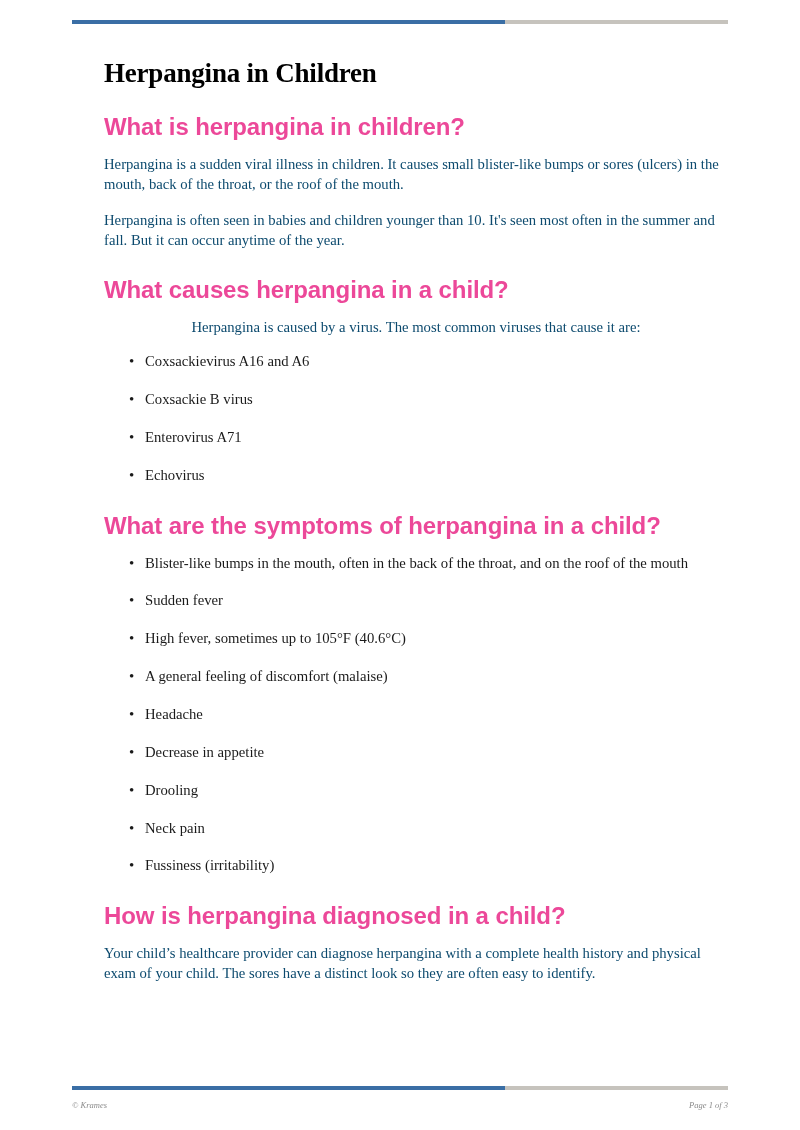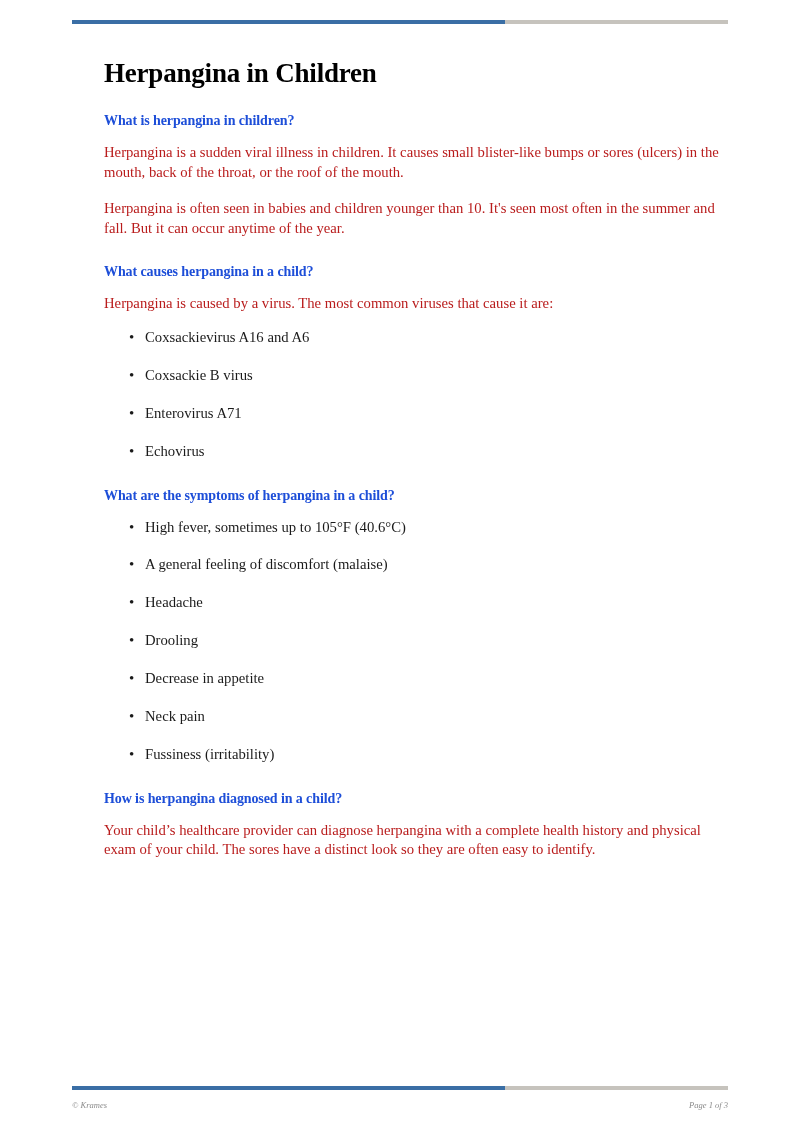"What is herpangina in children?" h2.section-heading { color: #1d4ed8 -> #ec4899; font-family: Liberation Serif, serif -> Liberation Sans, sans-serif; font-size: 14px -> 24px }
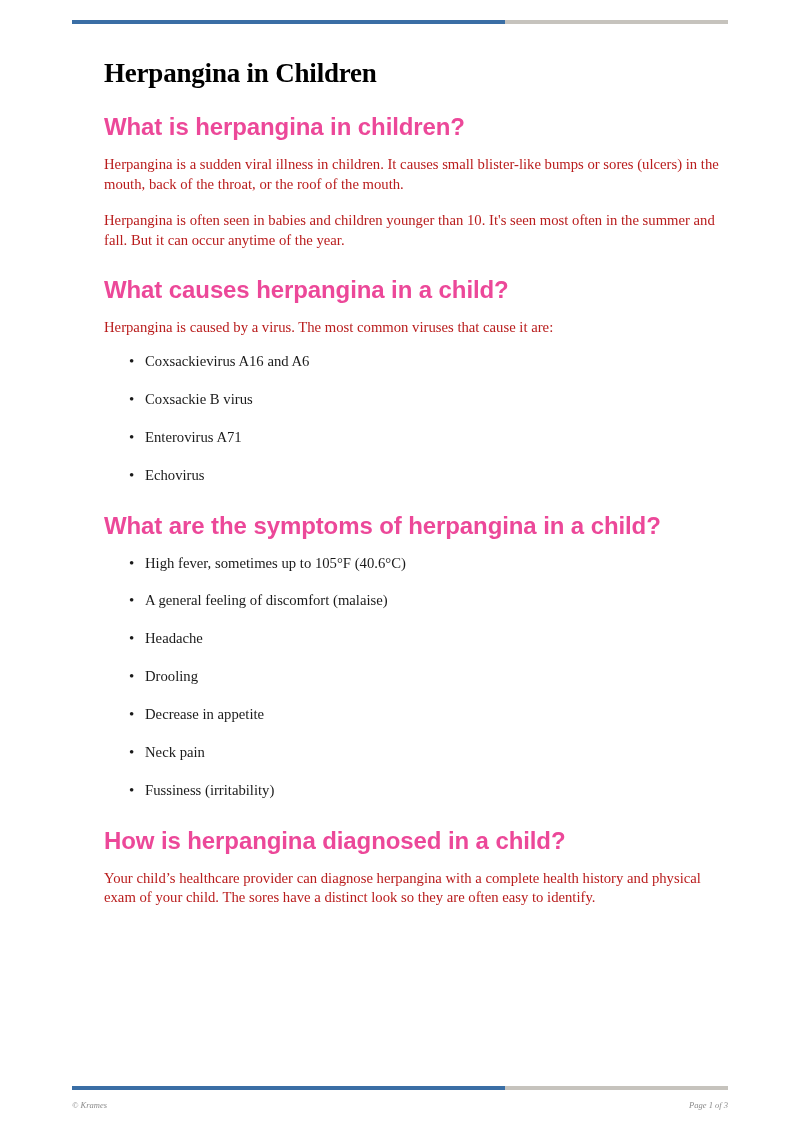"Herpangina is a sudden viral" p.para { color: #b91c1c -> #0c4a6e }
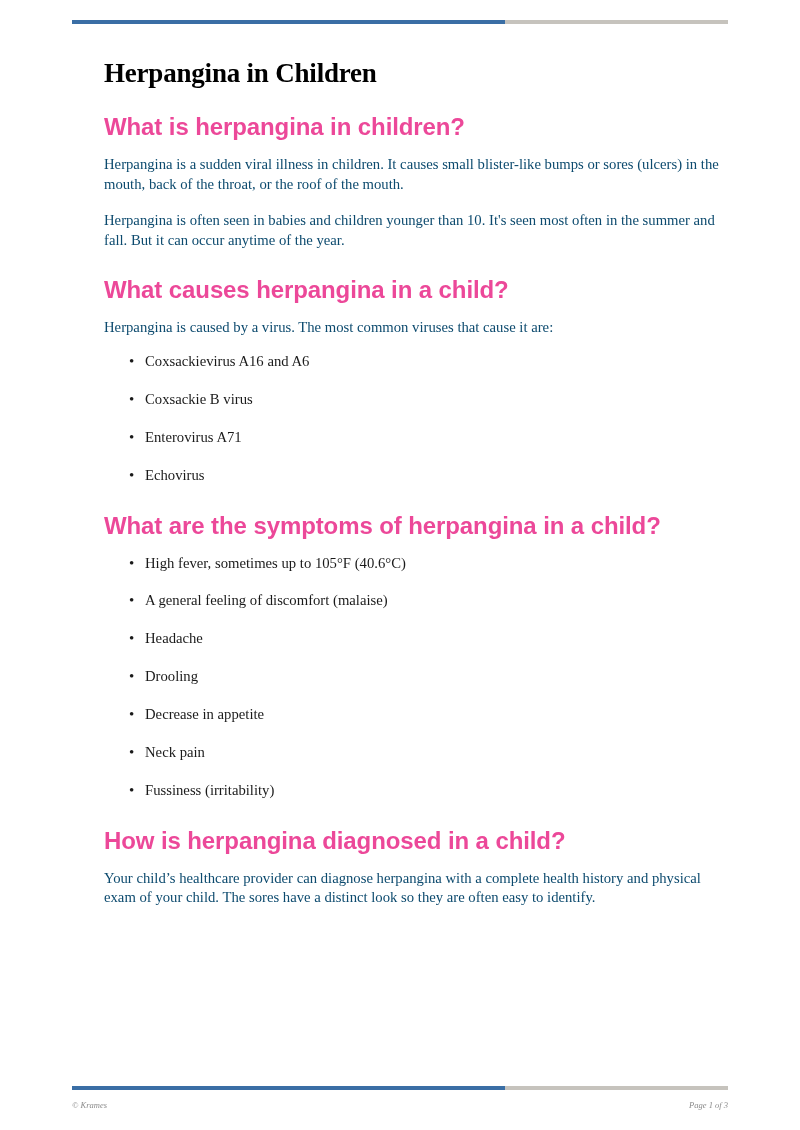"Herpangina is caused by a" p.para.tight { text-align: none -> center }
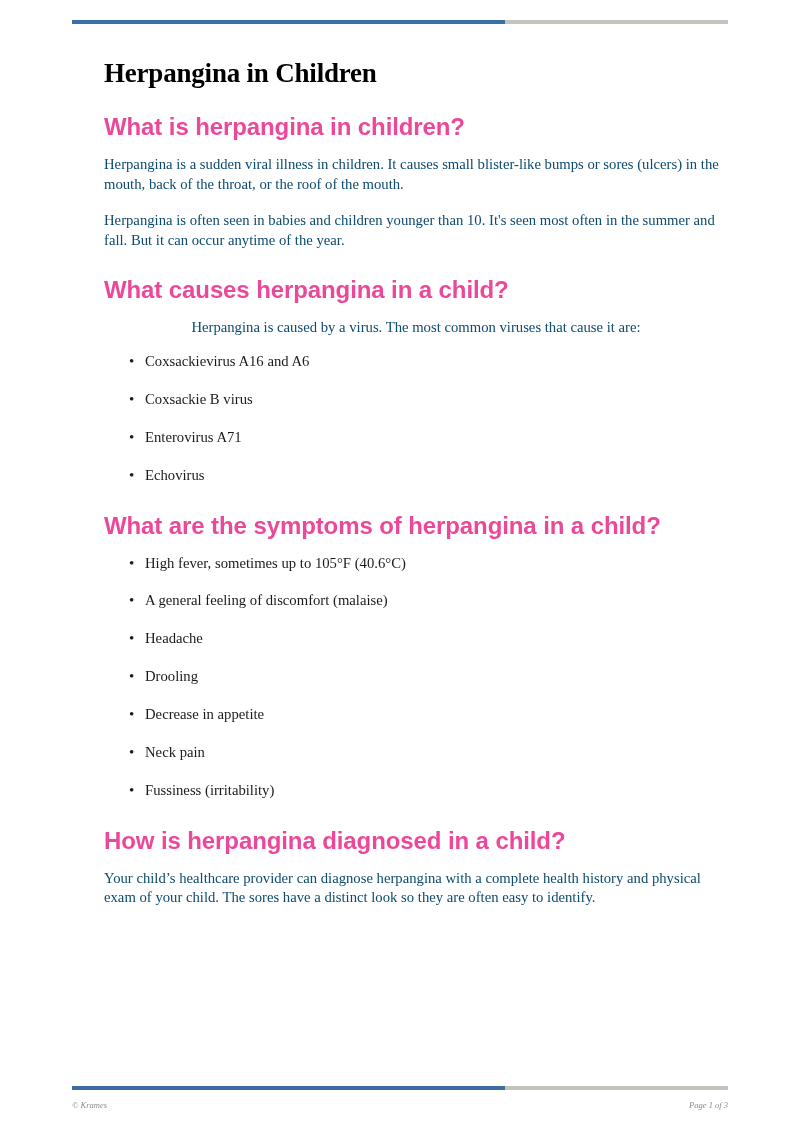"Blister-like bumps in the mouth," li { html: none -> <li>Blister-like bumps in the mouth, often in the back of the throat, and on the roof of the mouth</li> }
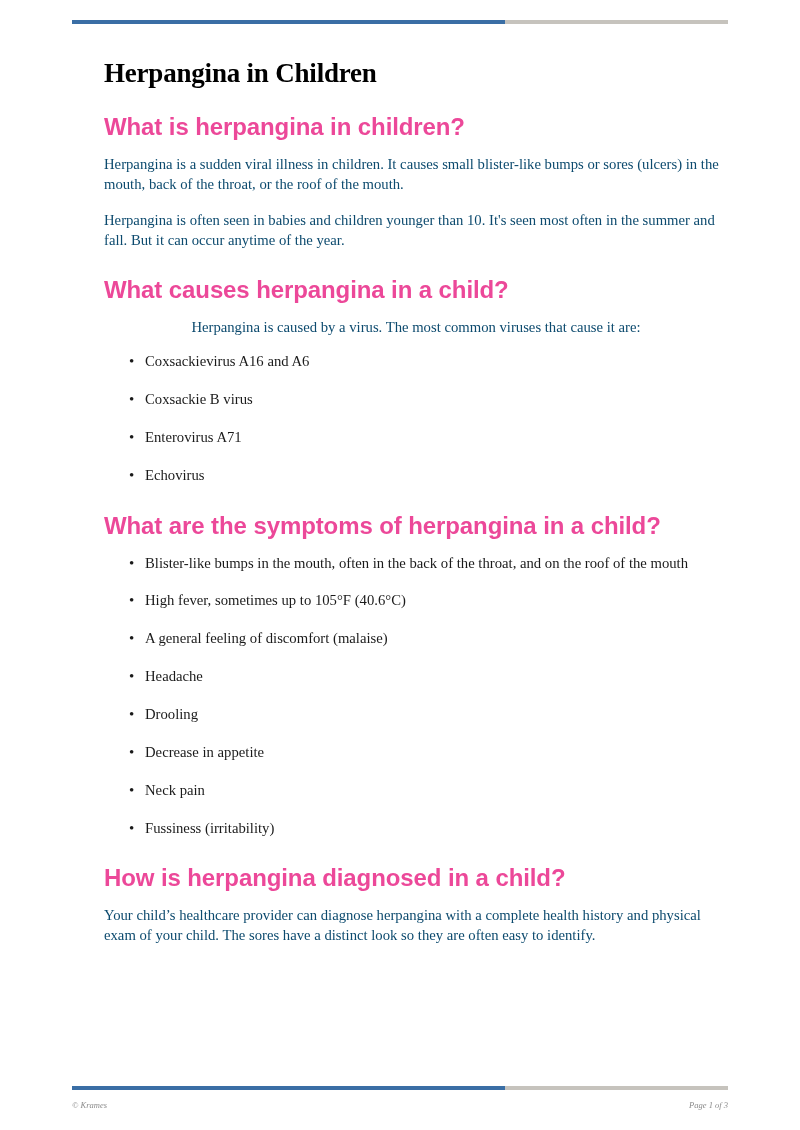"Sudden fever" li { html: none -> <li>Sudden fever</li> }
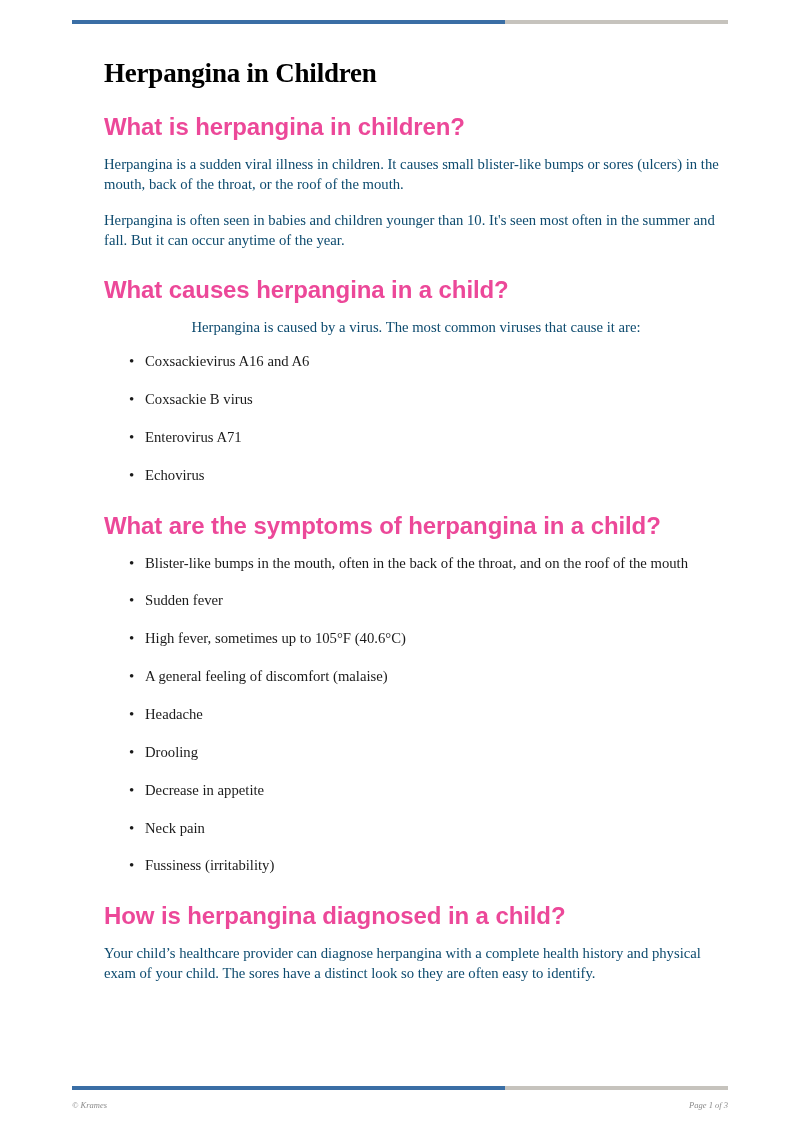"Drooling" li { order: before "Decrease in appetite" -> after "Decrease in appetite" }
